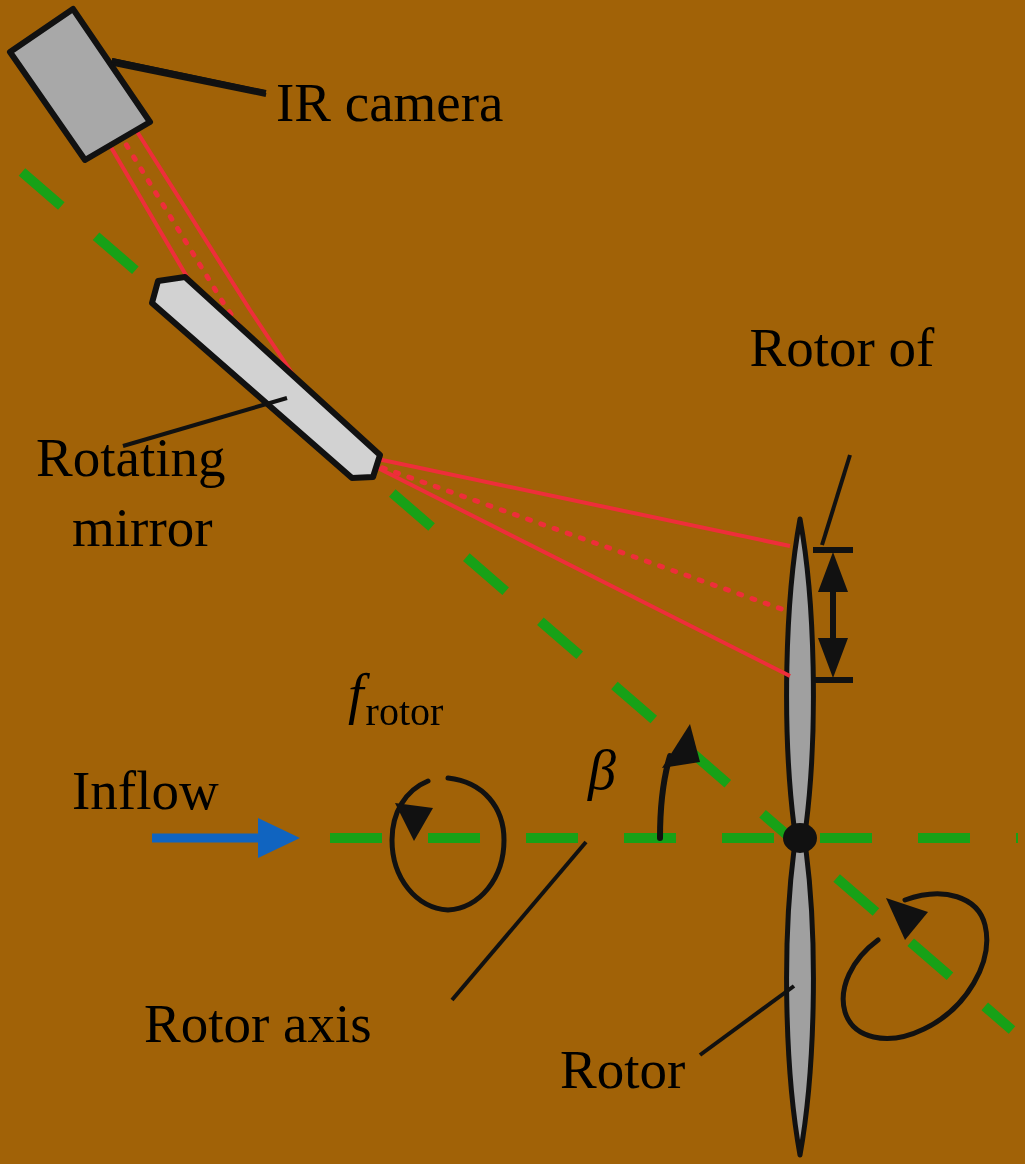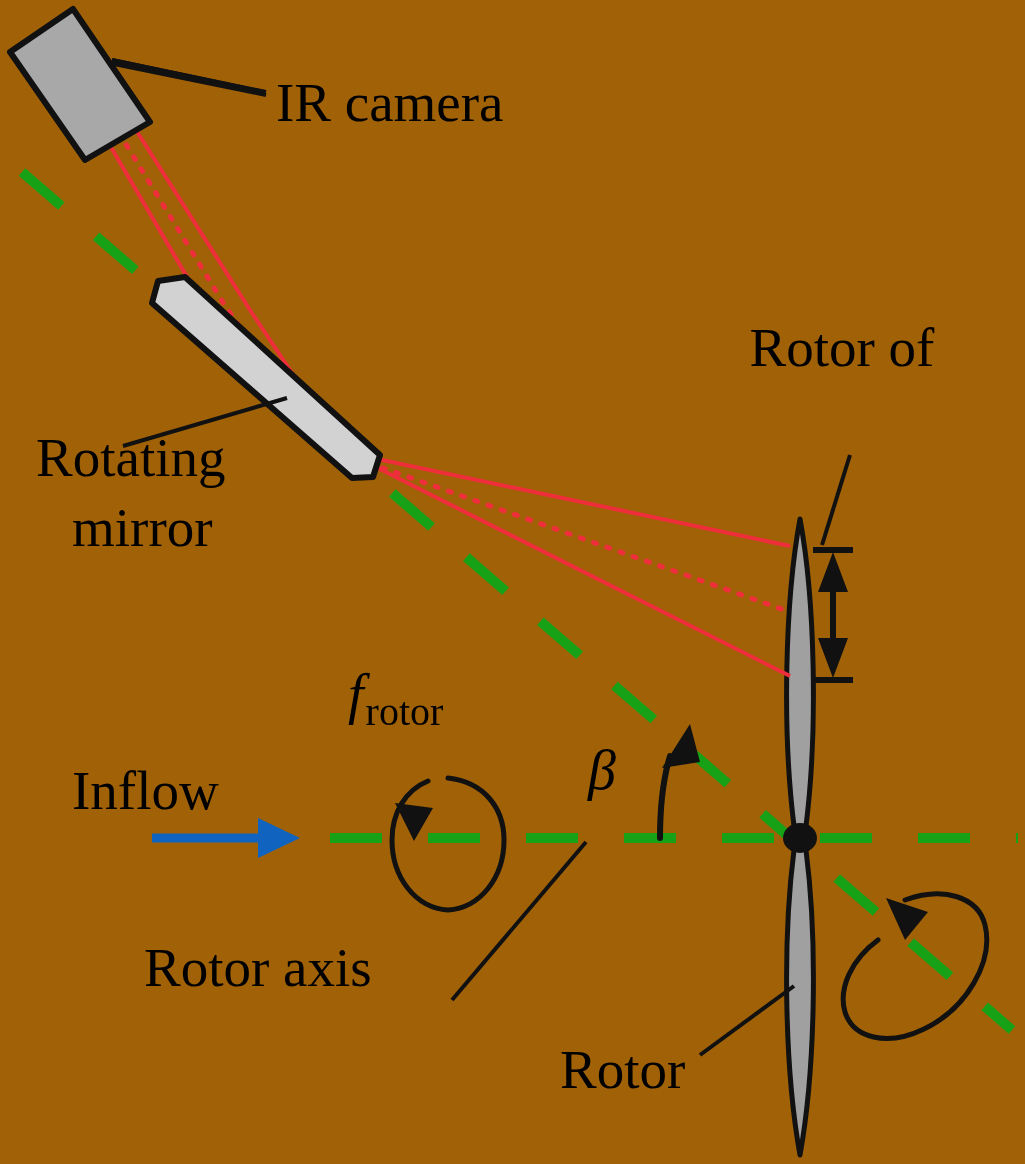"Rotor axis" div.lbl { top: 940px -> 996px }
